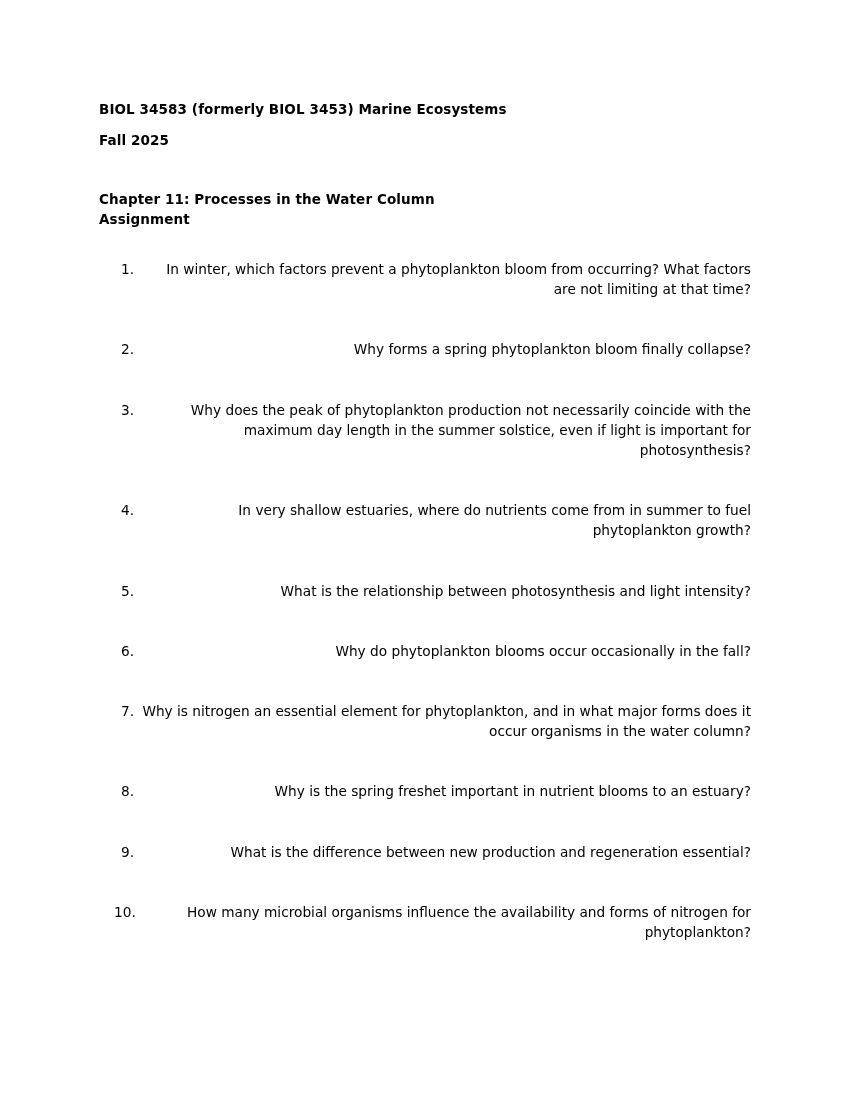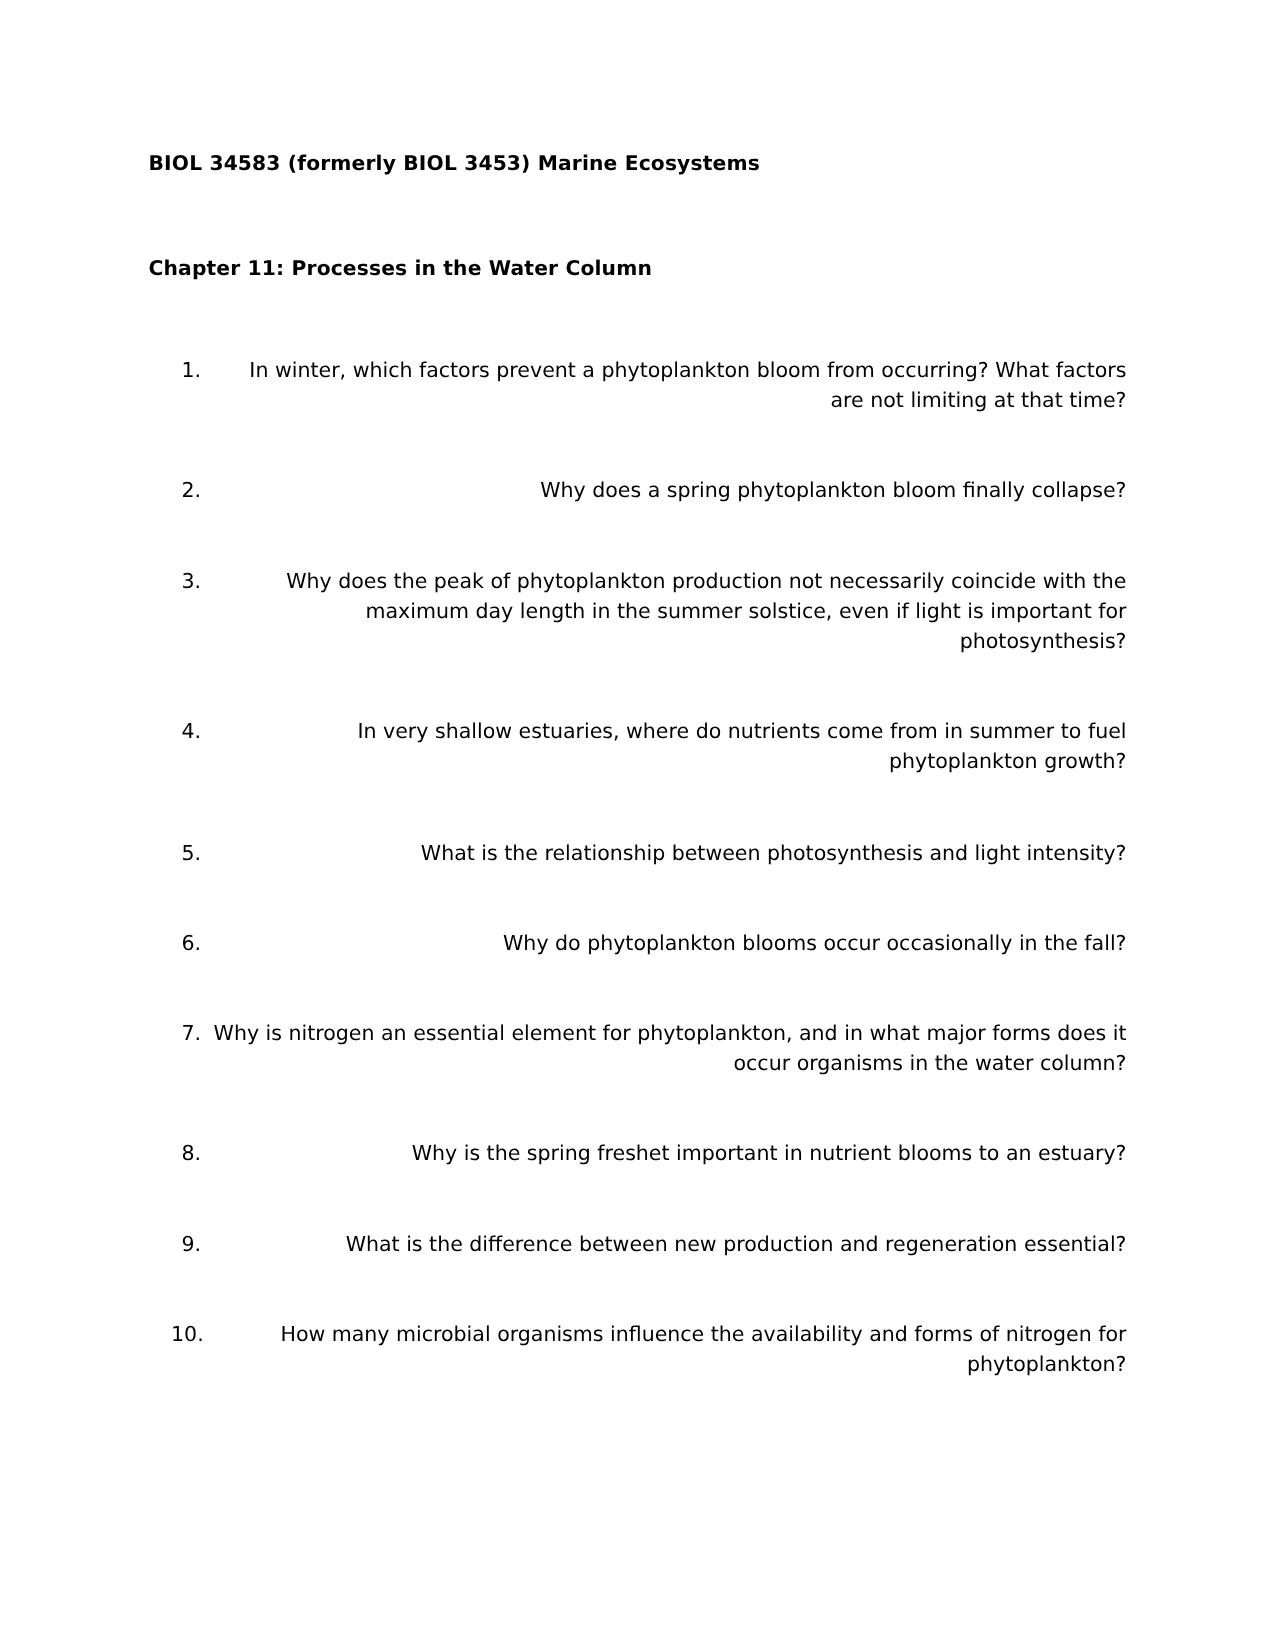"Fall 2025" p.heading { html: none -> <p>Fall 2025</p> }
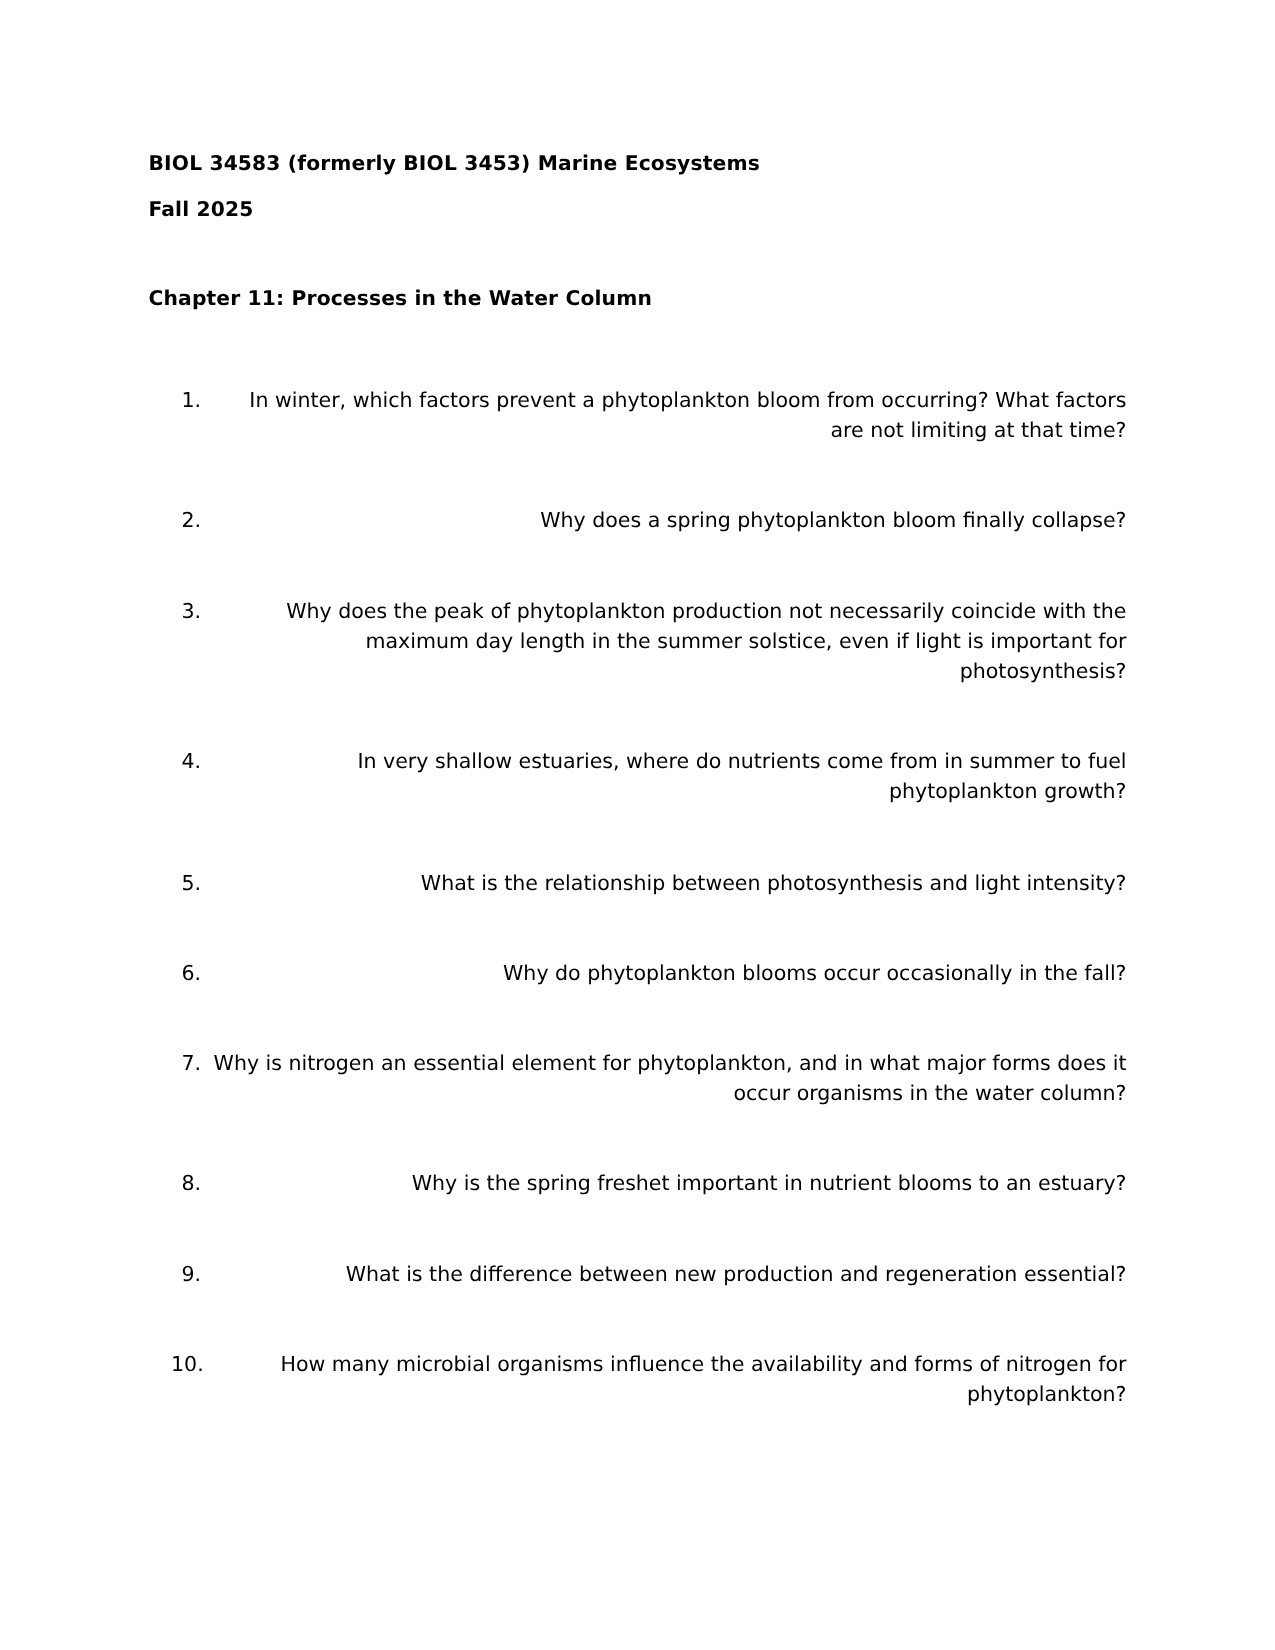"Chapter 11: Processes in the" .heading.chapter { margin-bottom: 18px -> 0 }
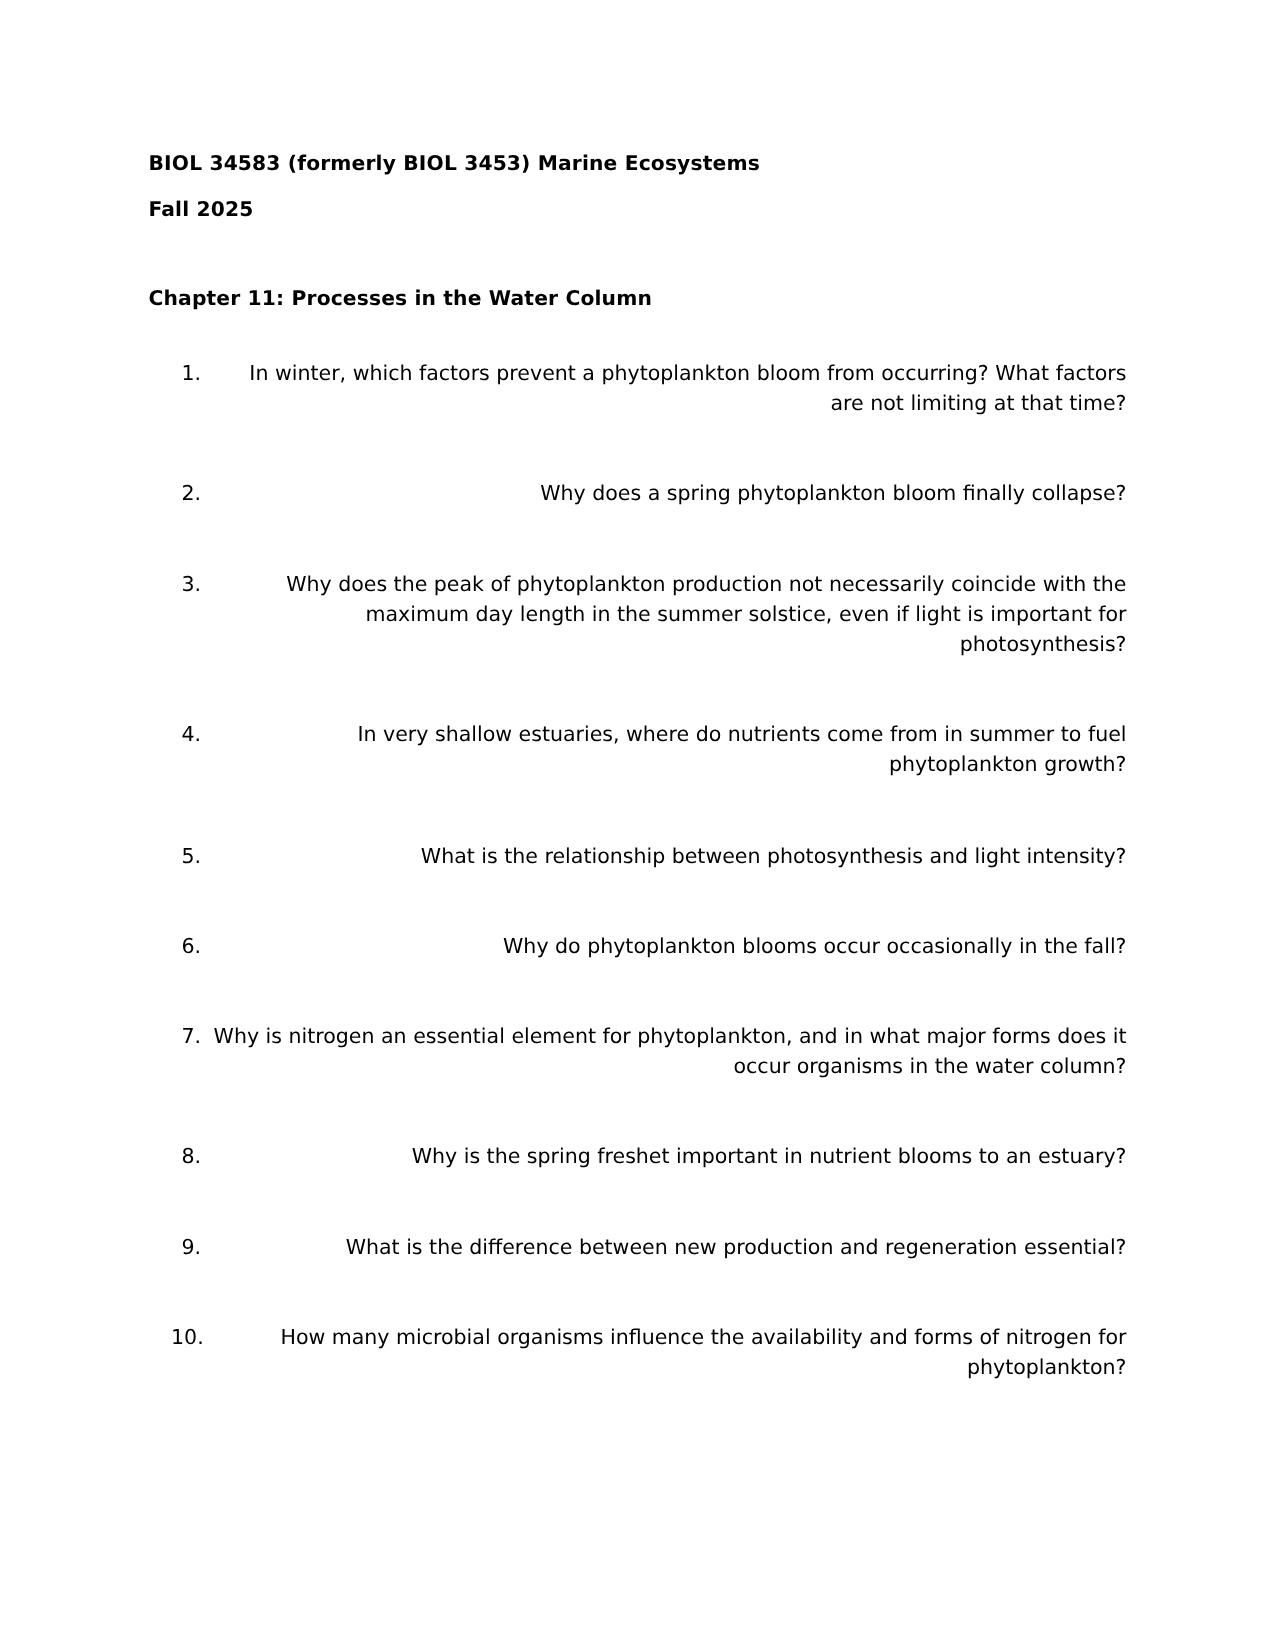"Assignment" p.heading { html: none -> <p>Assignment</p> }
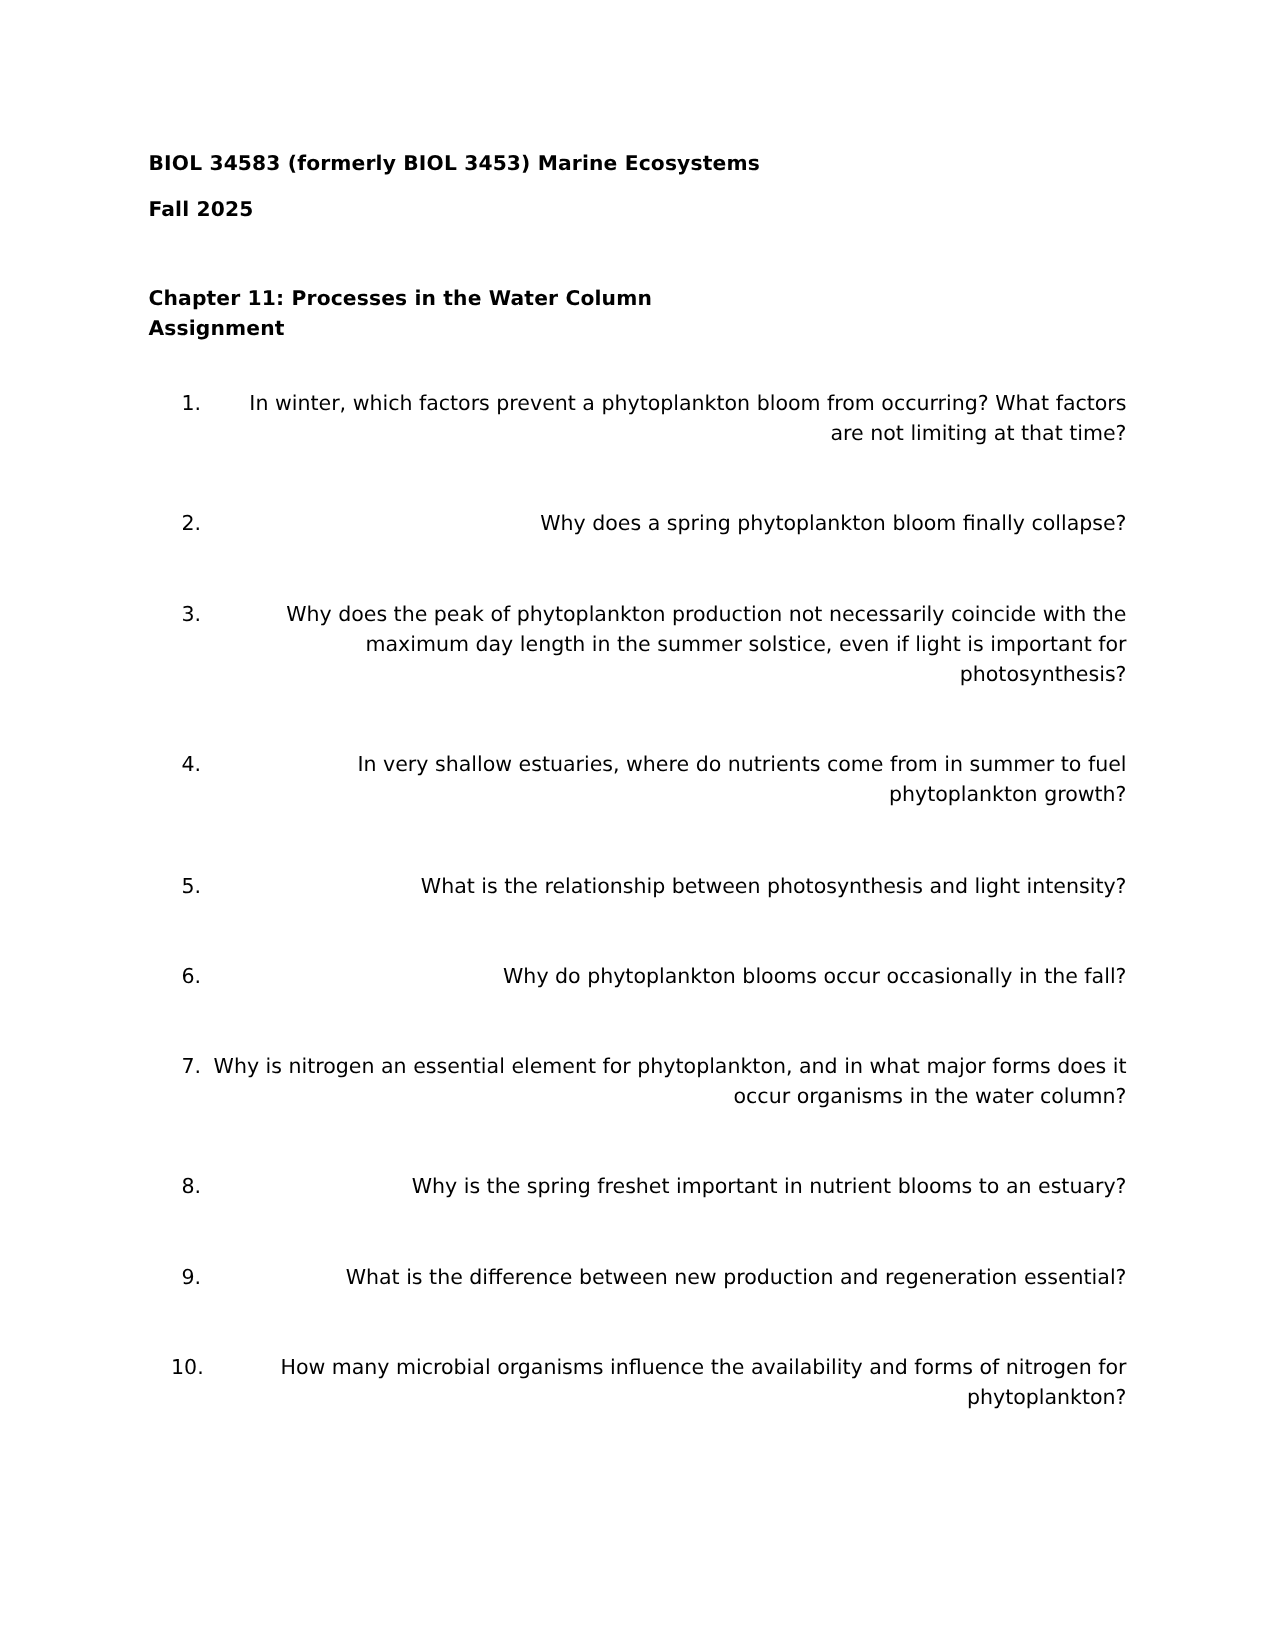"Why does a spring phytoplankton" span.q-text { text: does -> forms }
